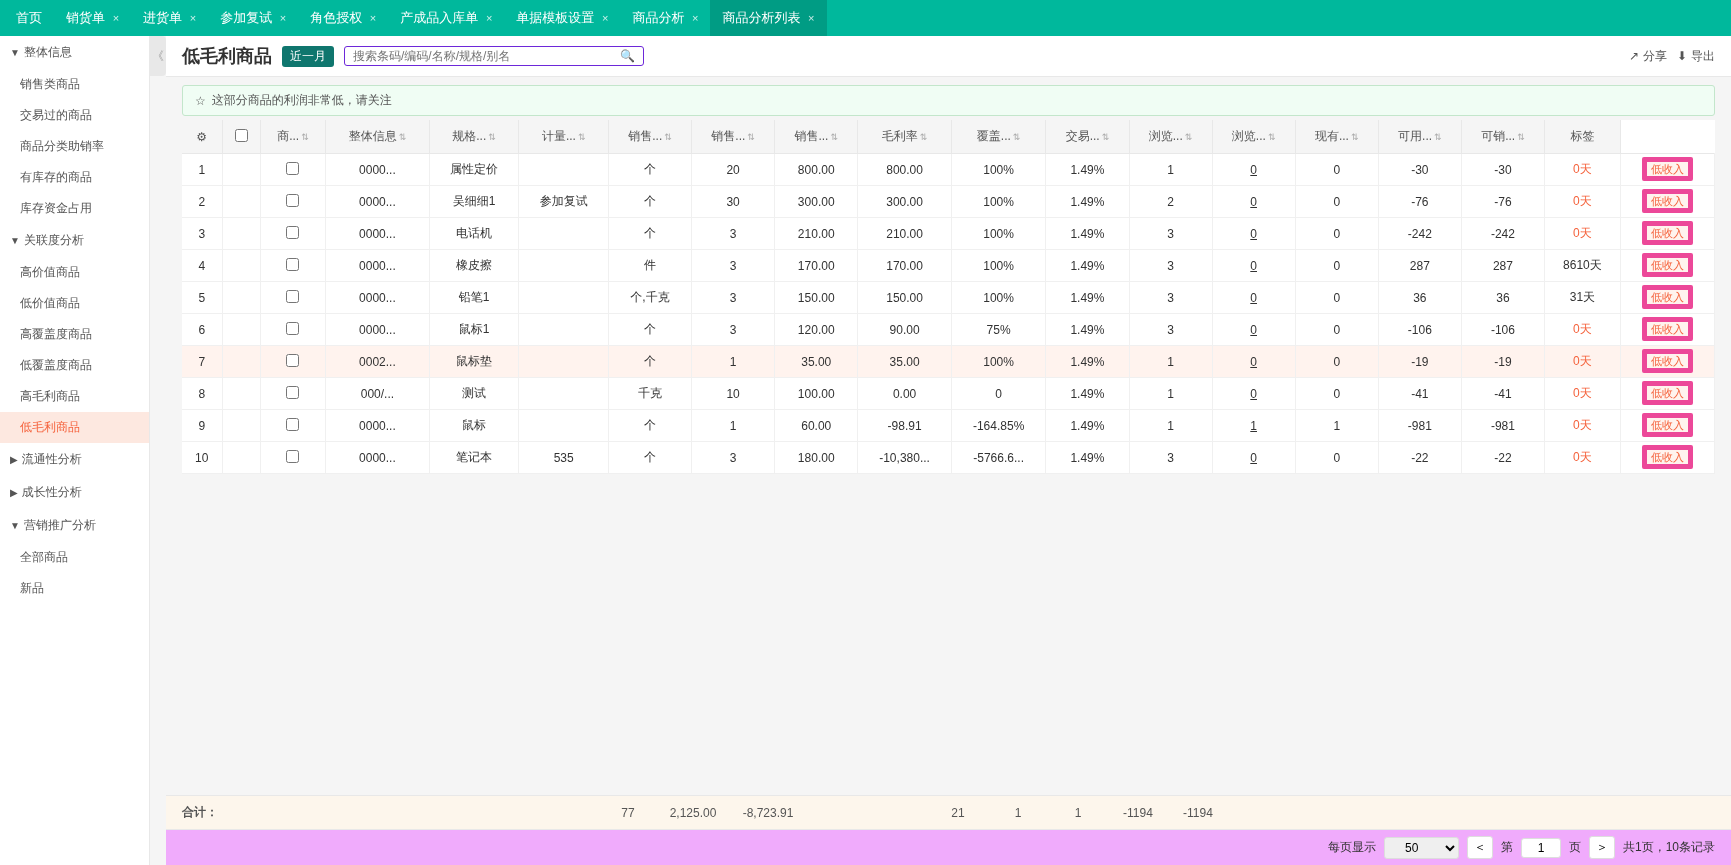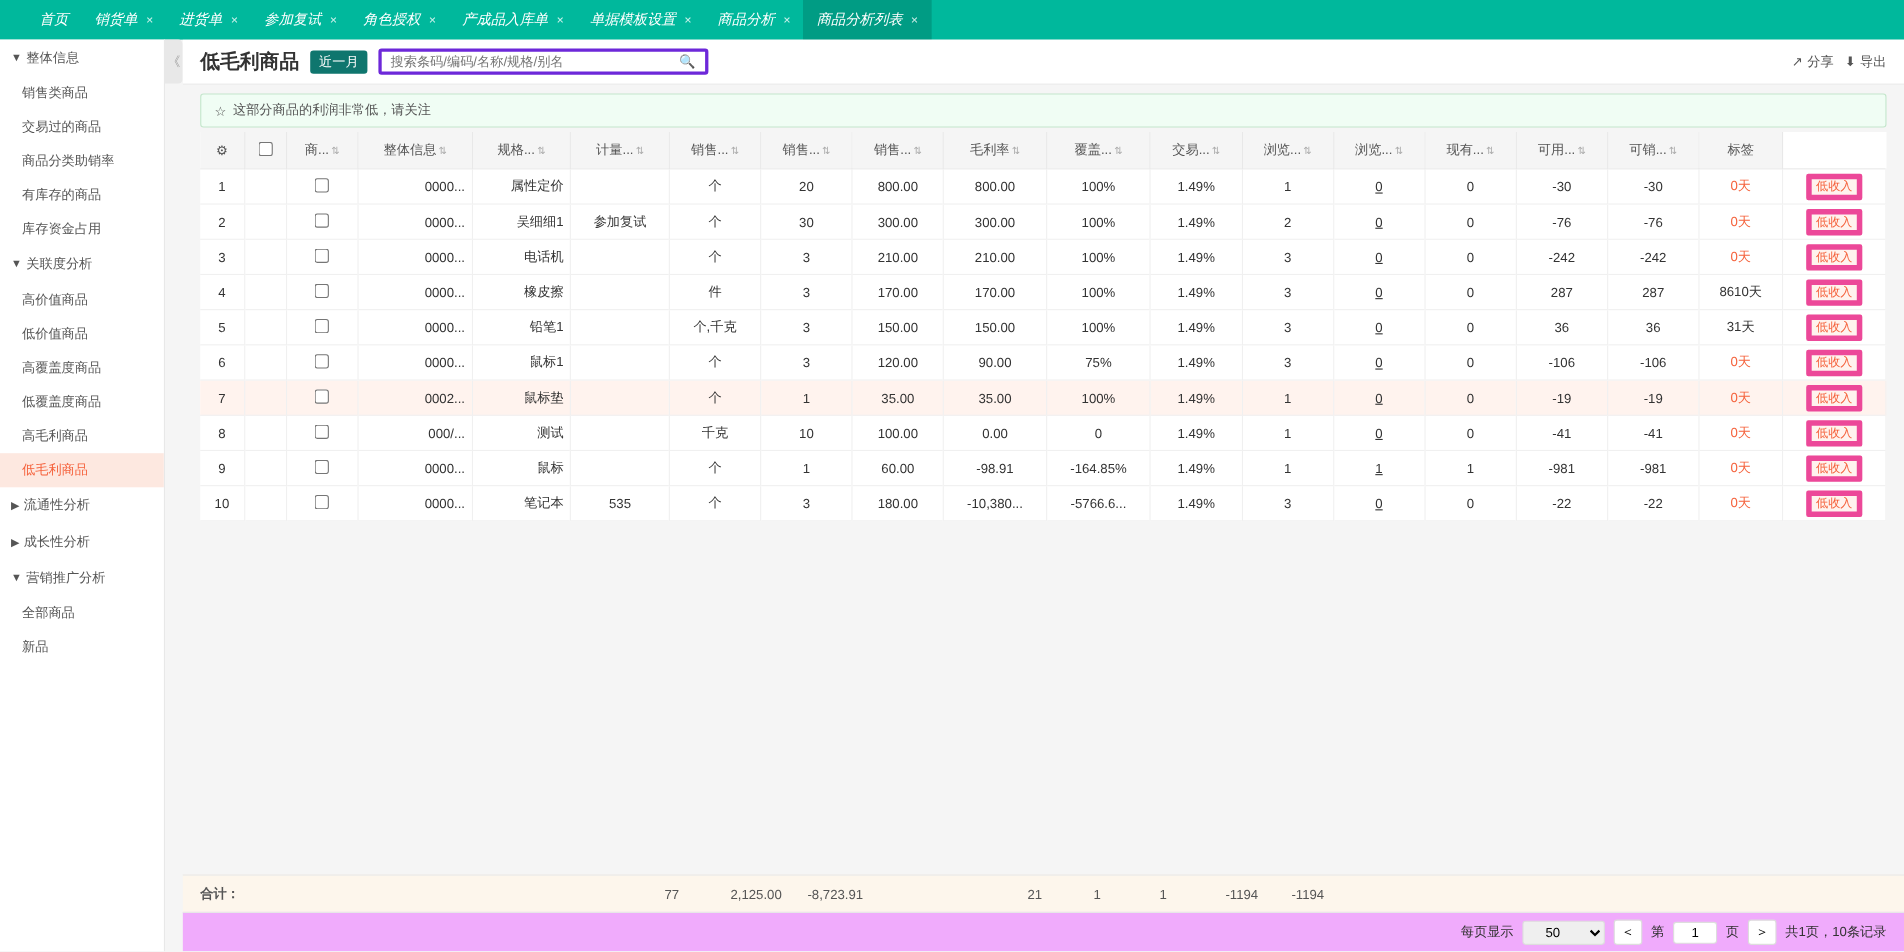"首页" .top-nav { font-style: italic -> none; padding: 0 24px -> 0 4px }
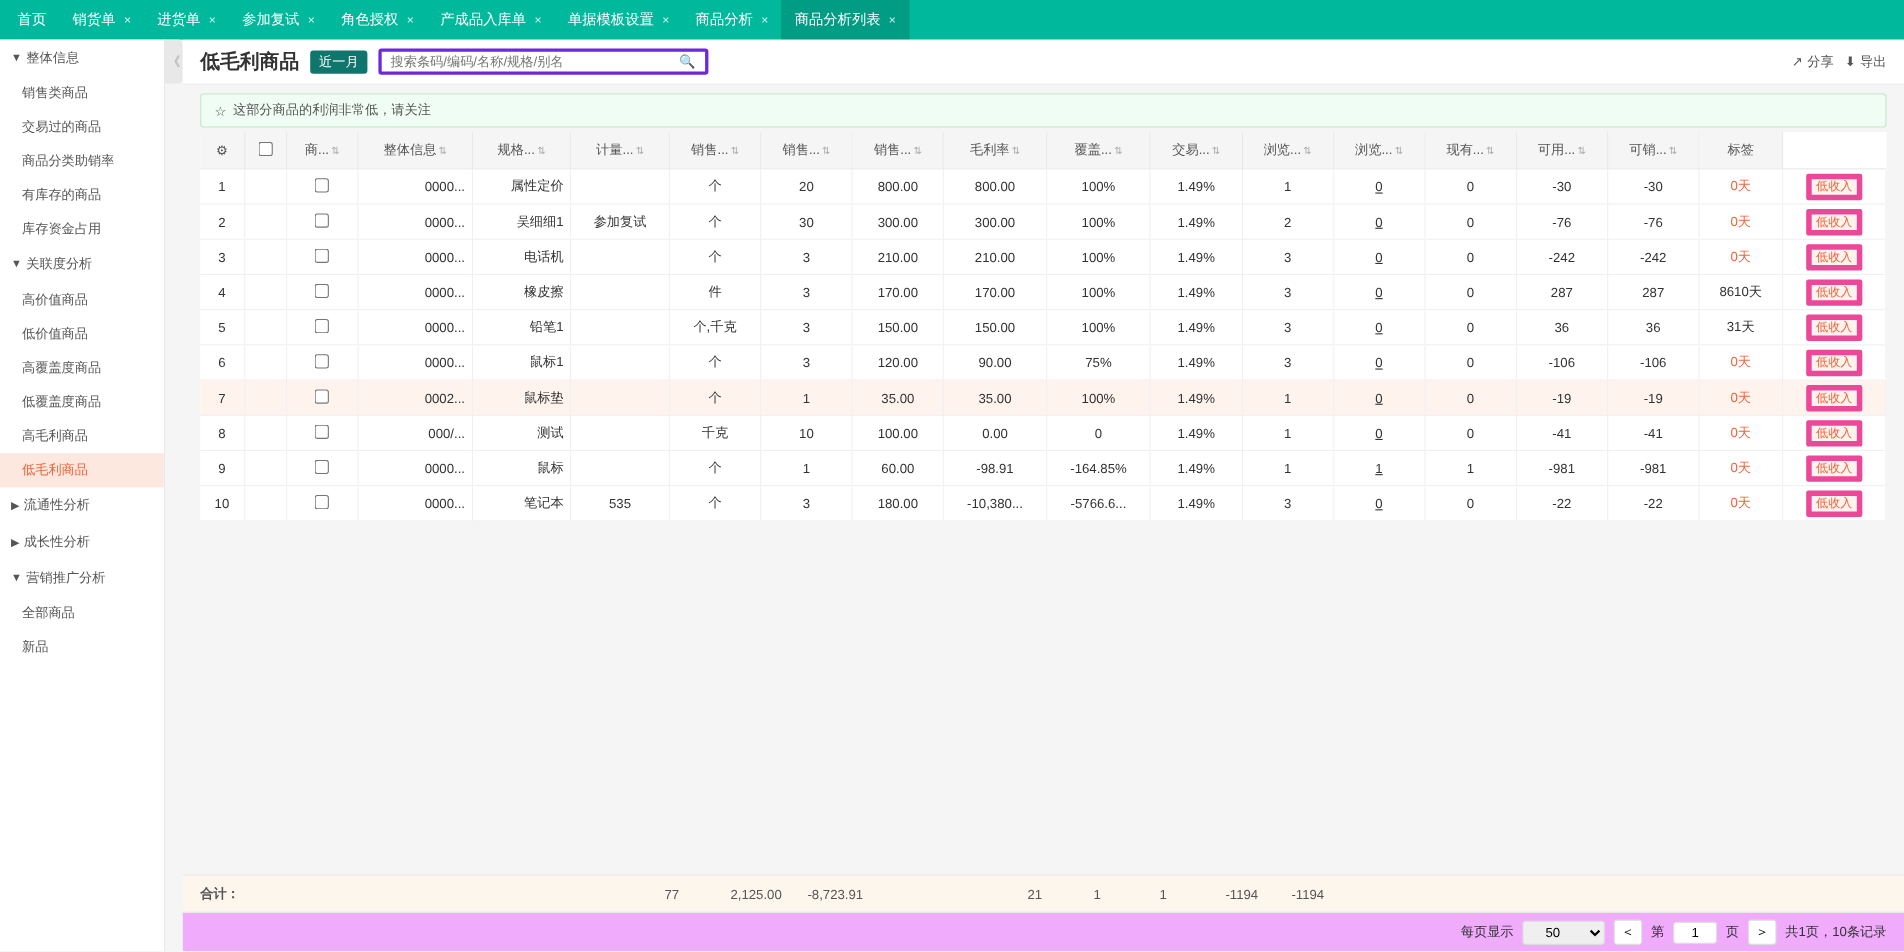"搜索条码/编码/名称/规格/别名" .search-box { border: 3px solid #6d28d9 -> 1px solid #6d28d9 }
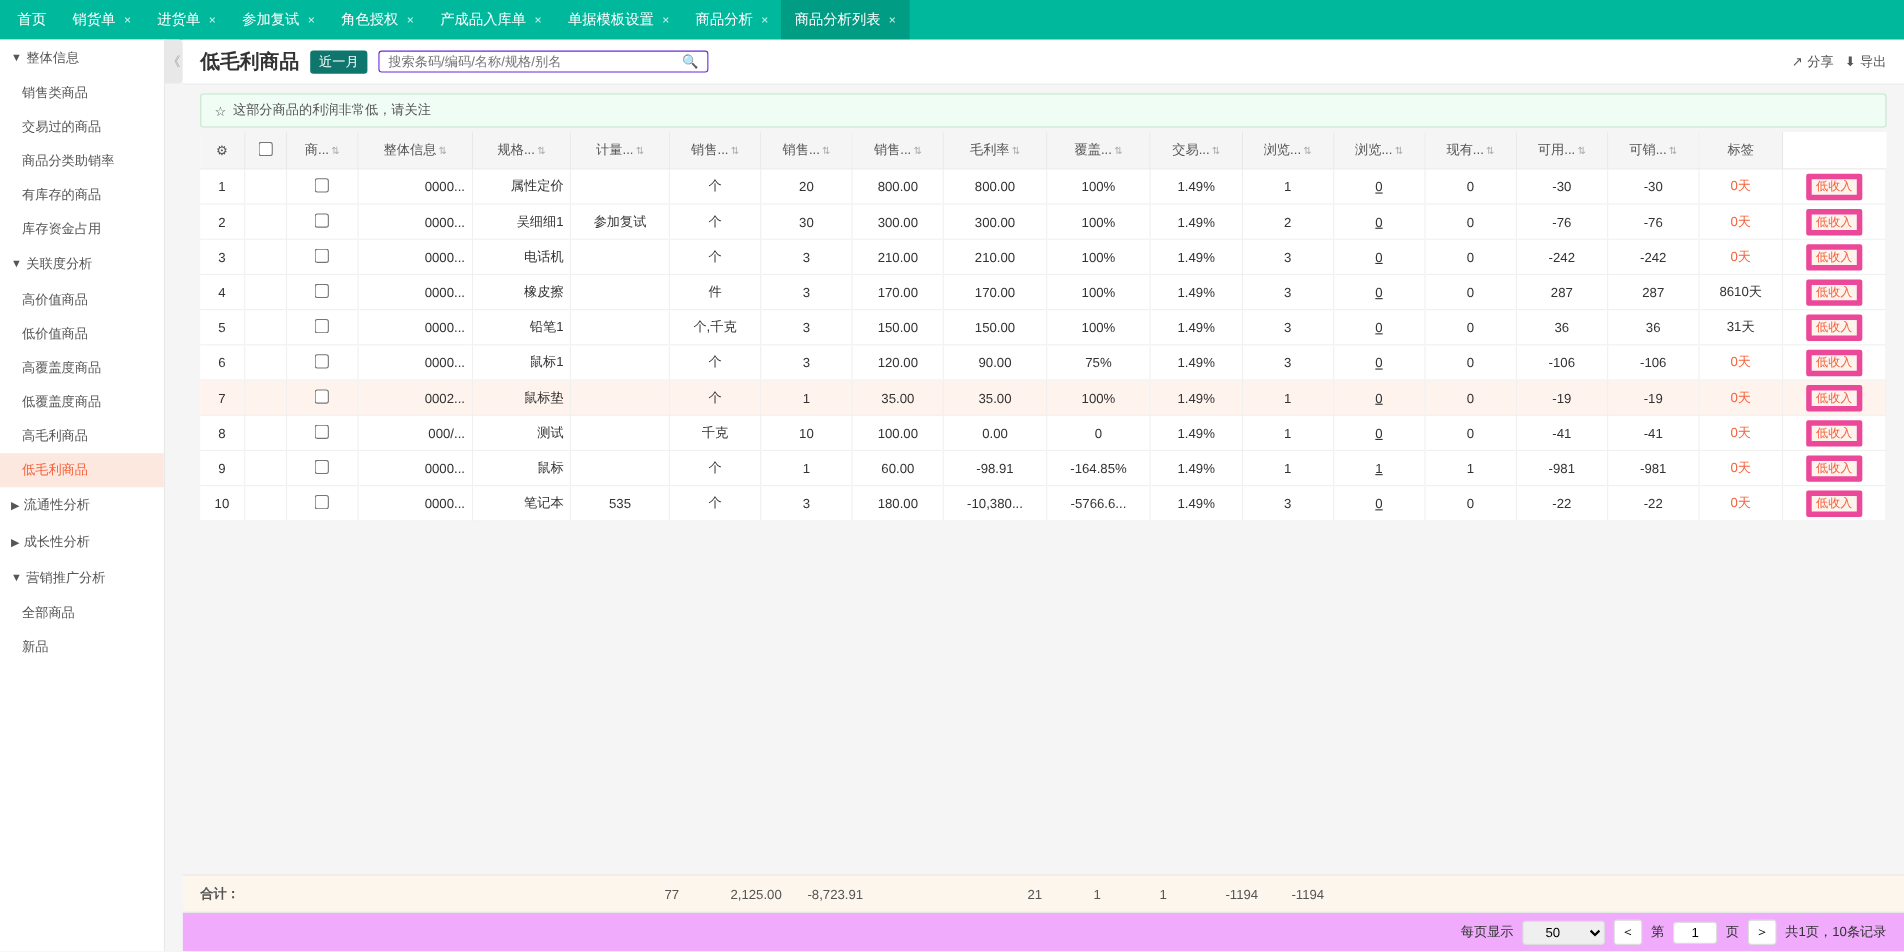"0000..." .td-left { text-align: right -> center }
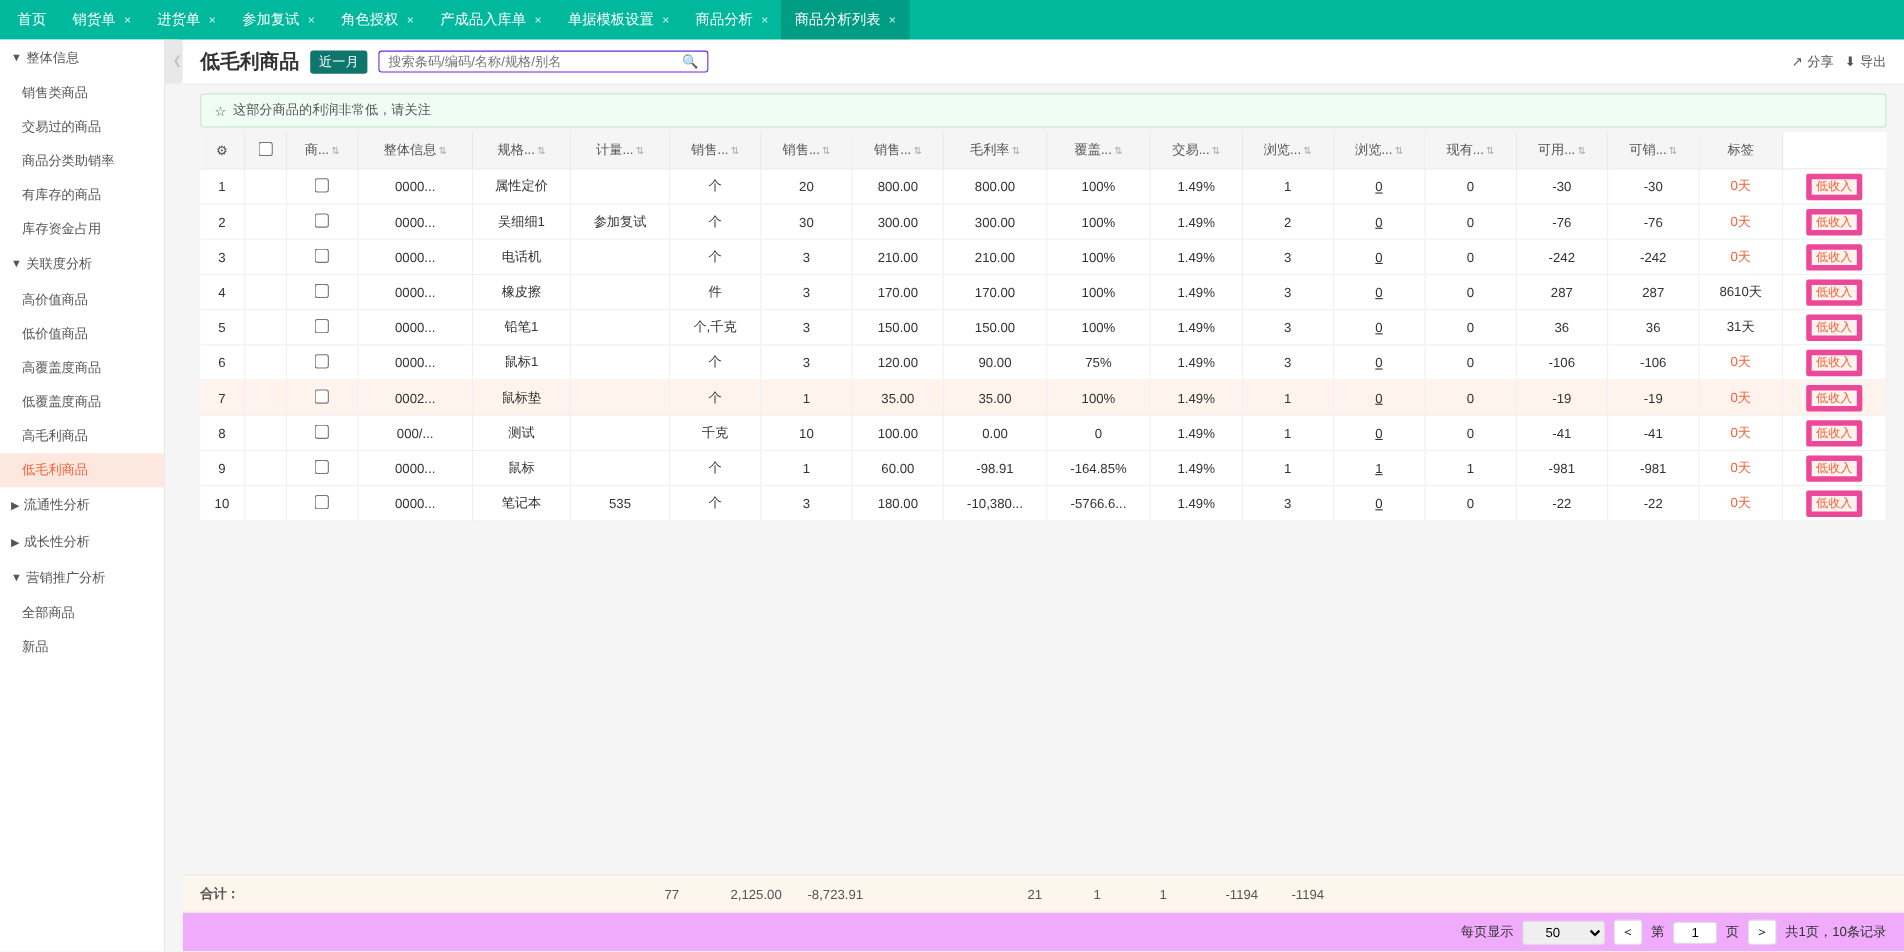"77" .footer-val { text-align: left -> center }
